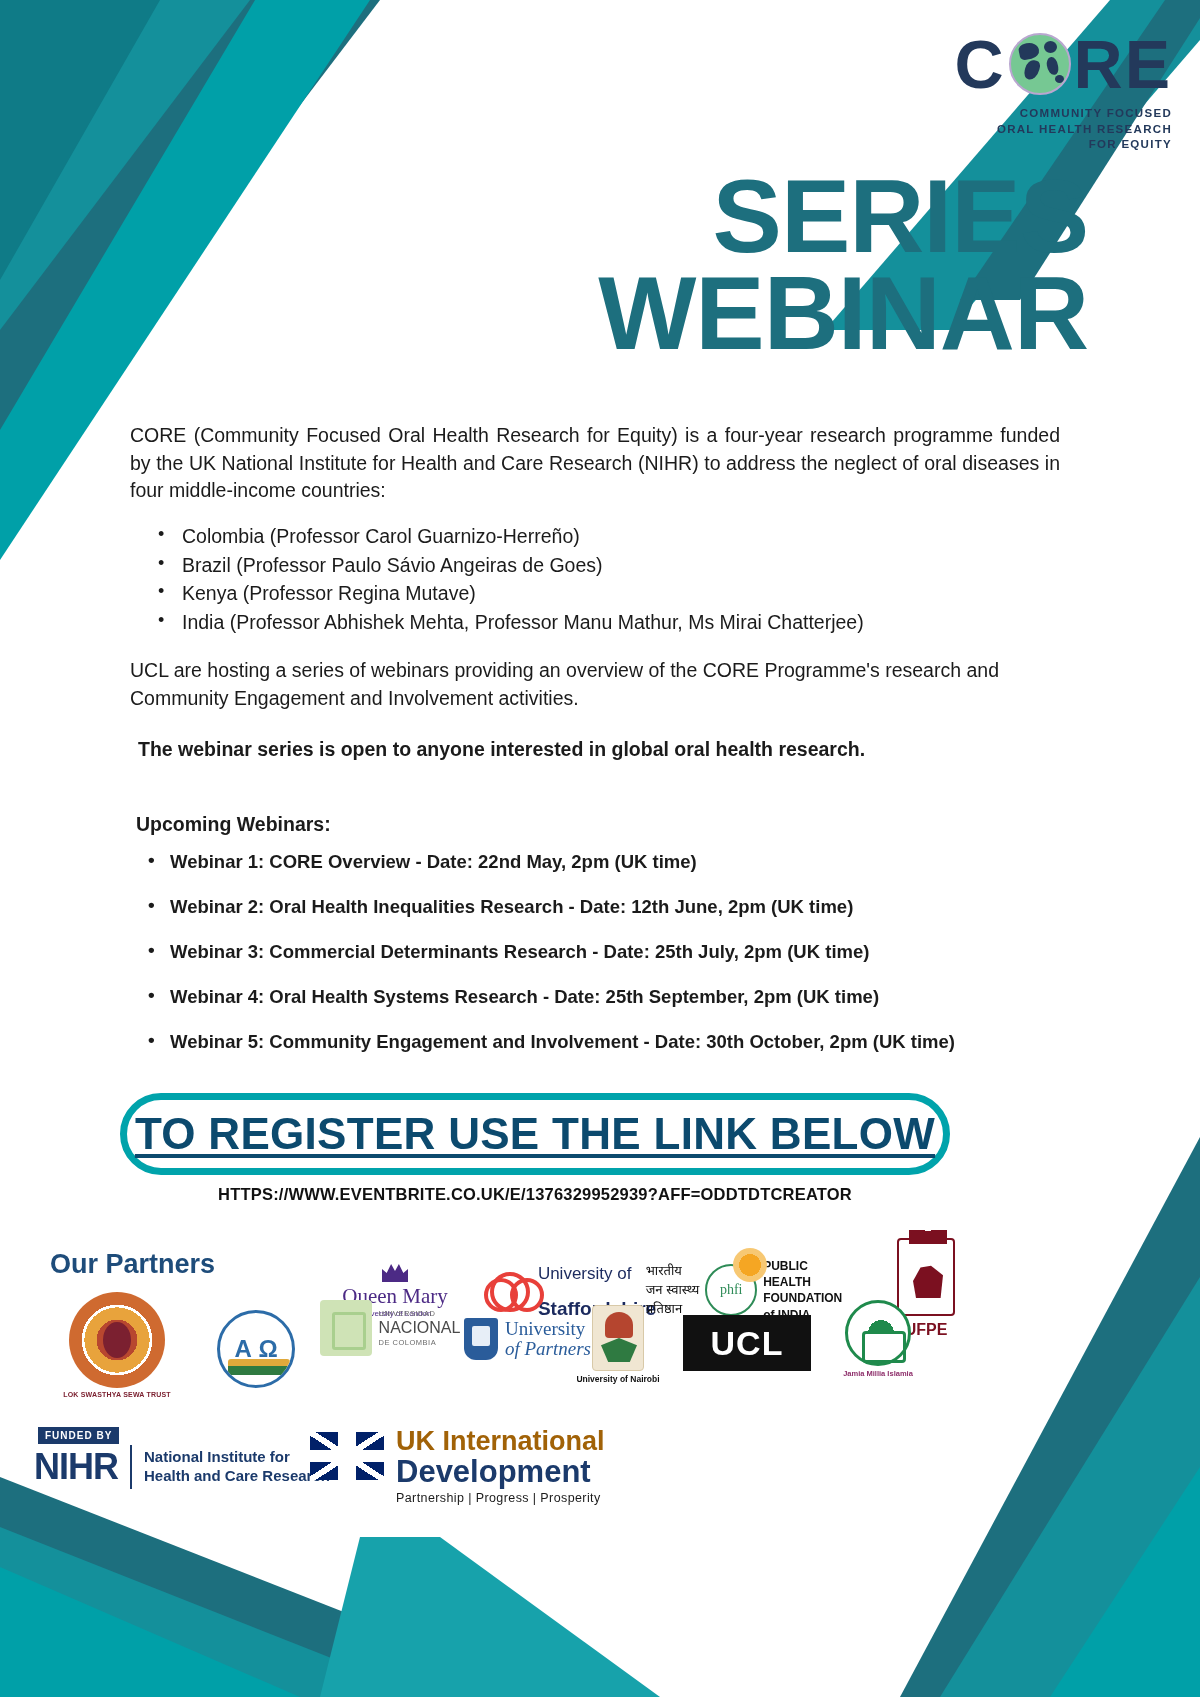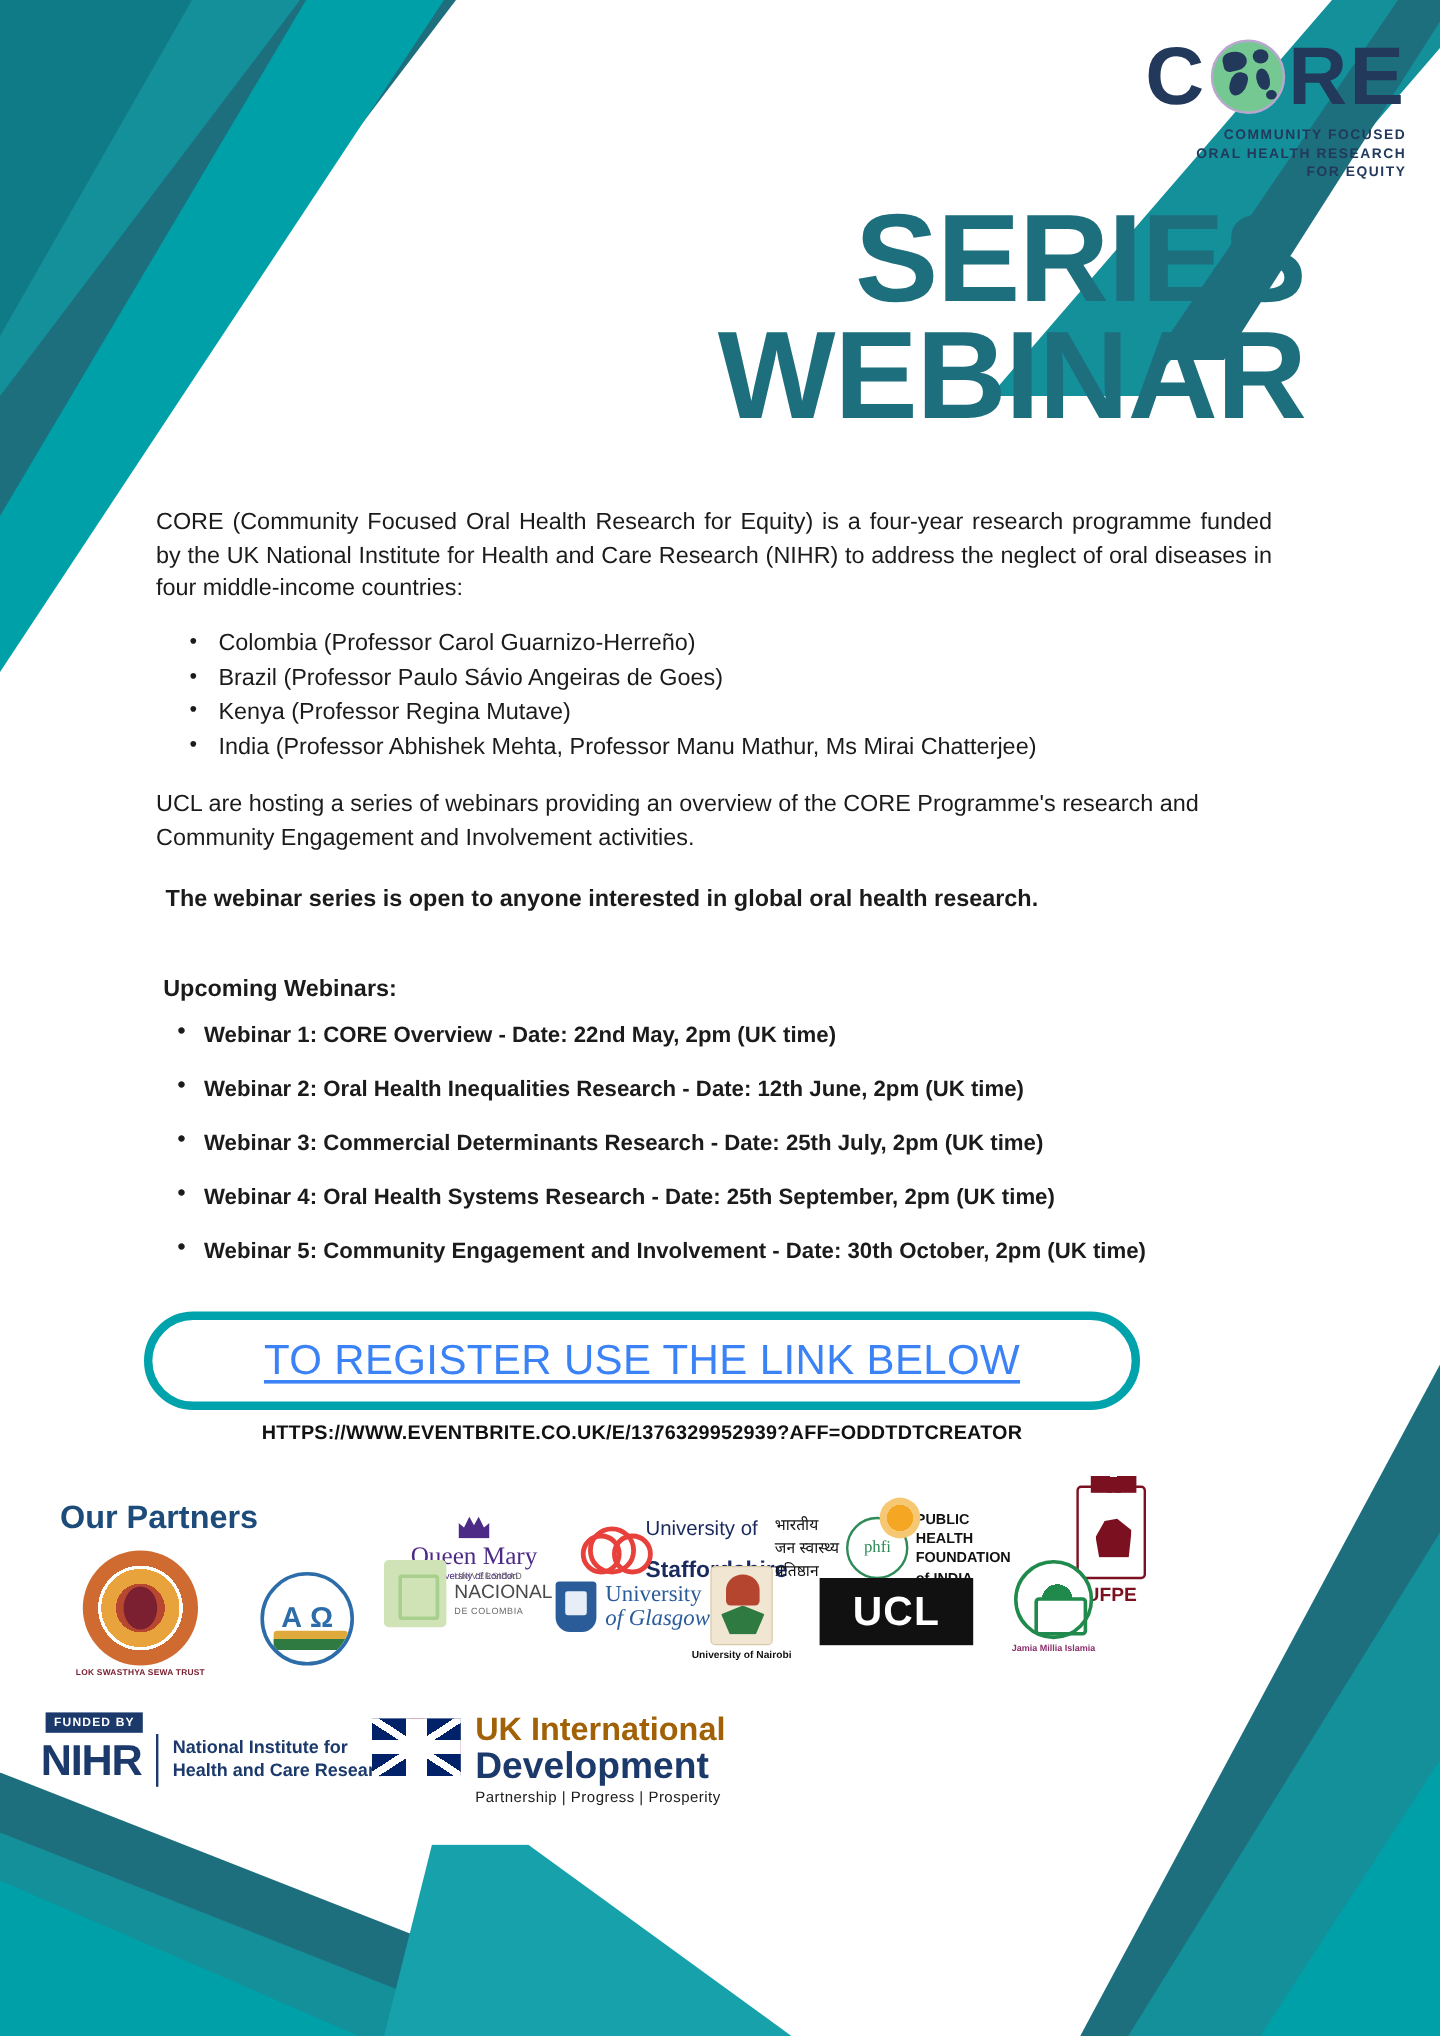"TO REGISTER USE THE LINK" #register-text { color: #3b82f6 -> #0c4a6e; font-size: 35px -> 44px; font-weight: normal -> bold }
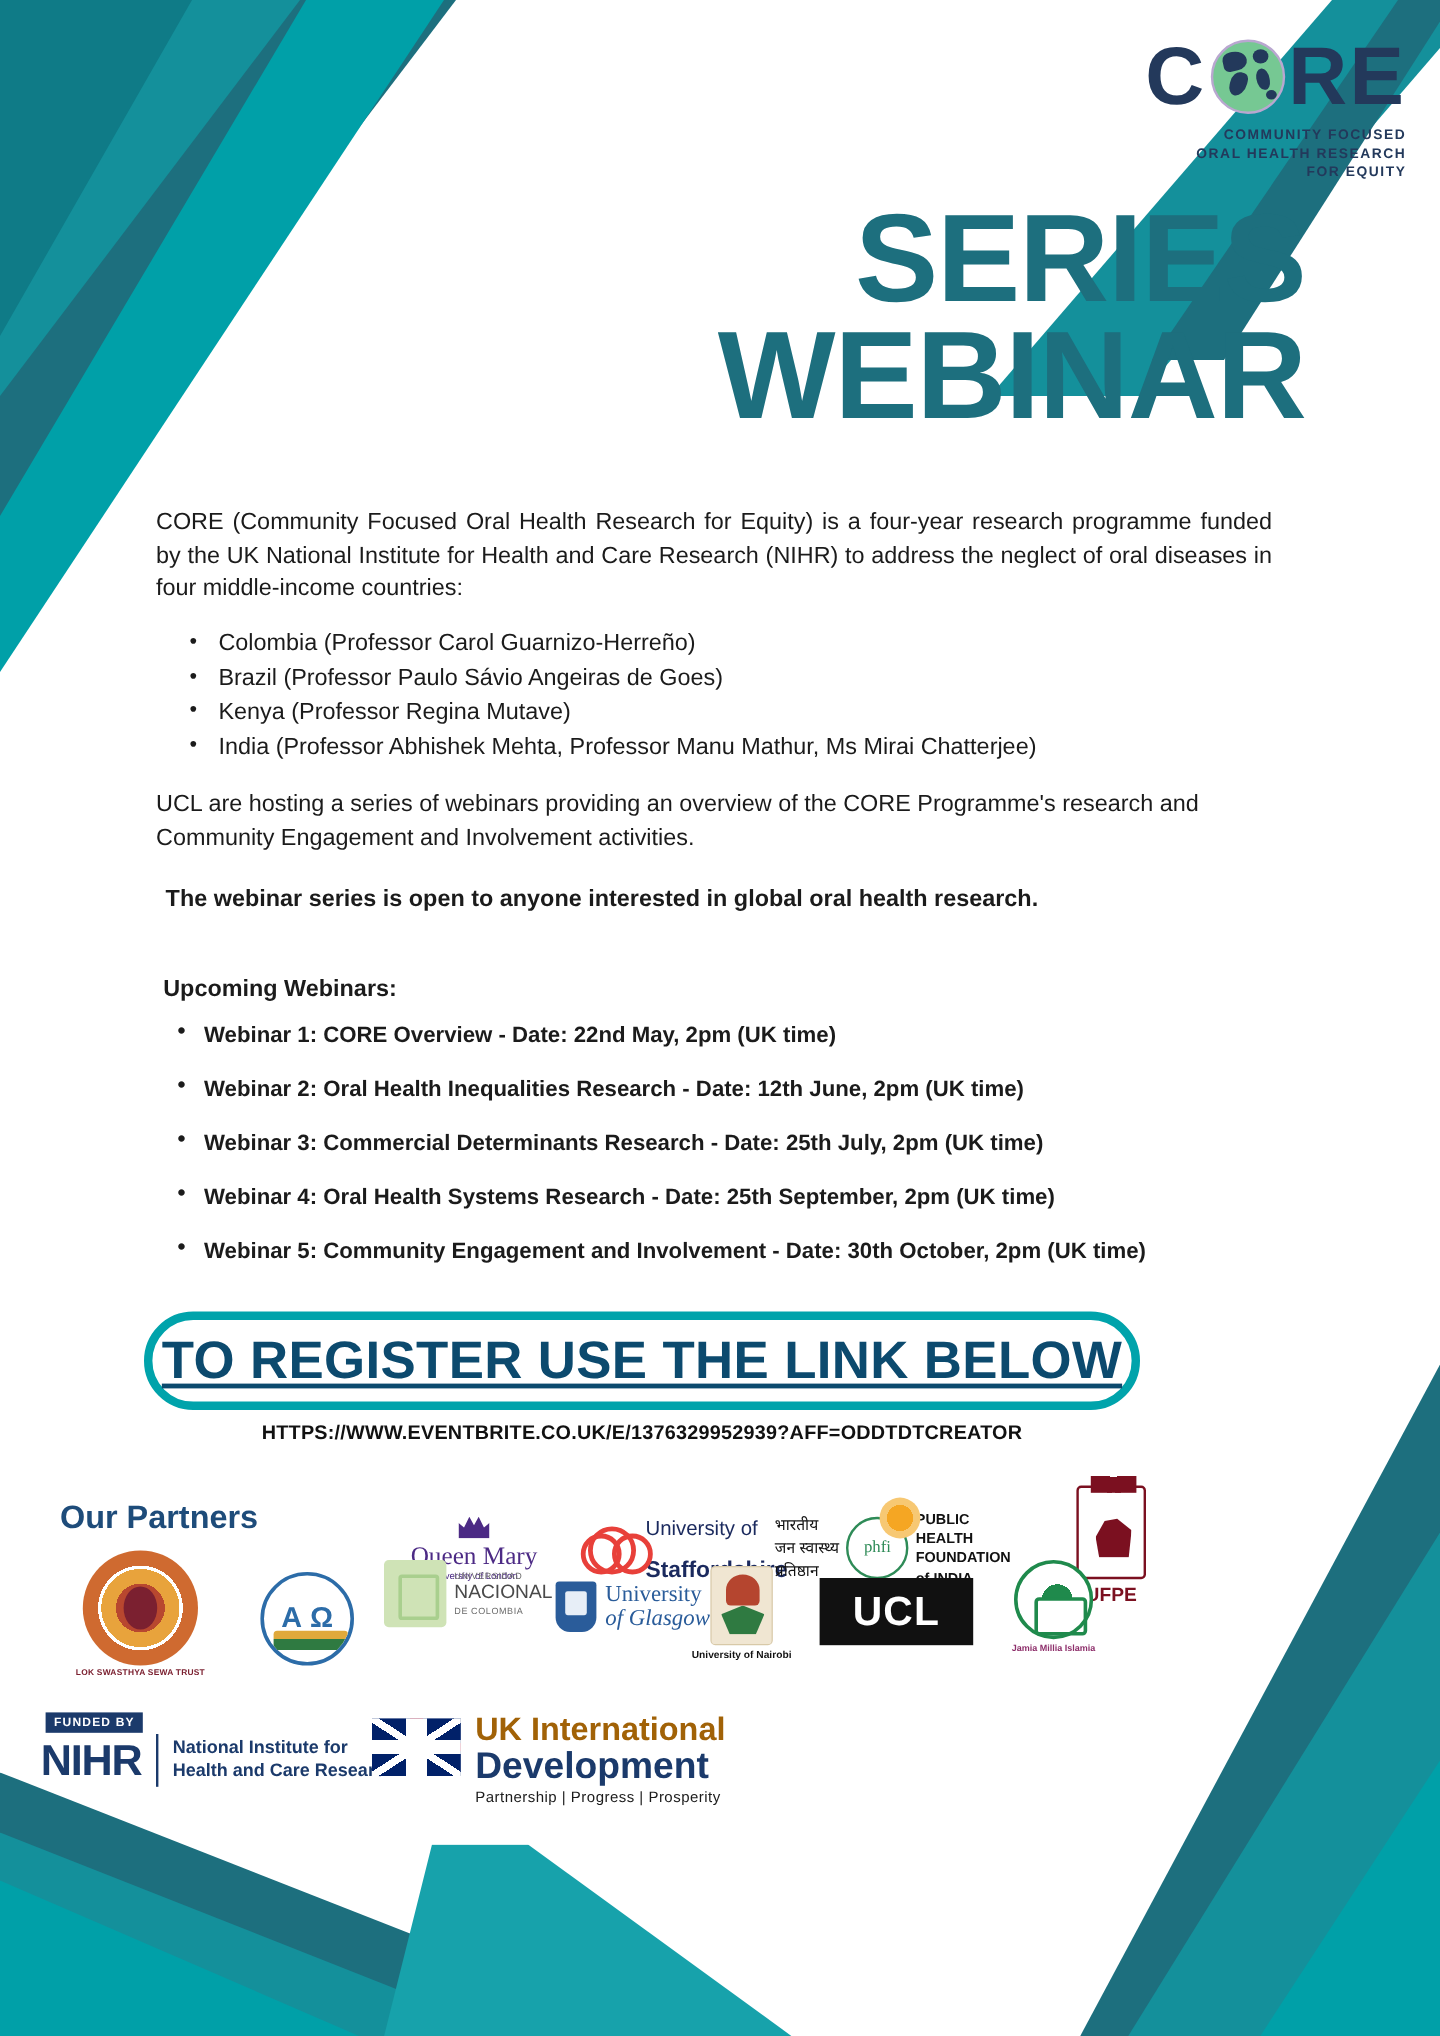"of Glasgow" div.g2t { text: Glasgow -> Partners }
